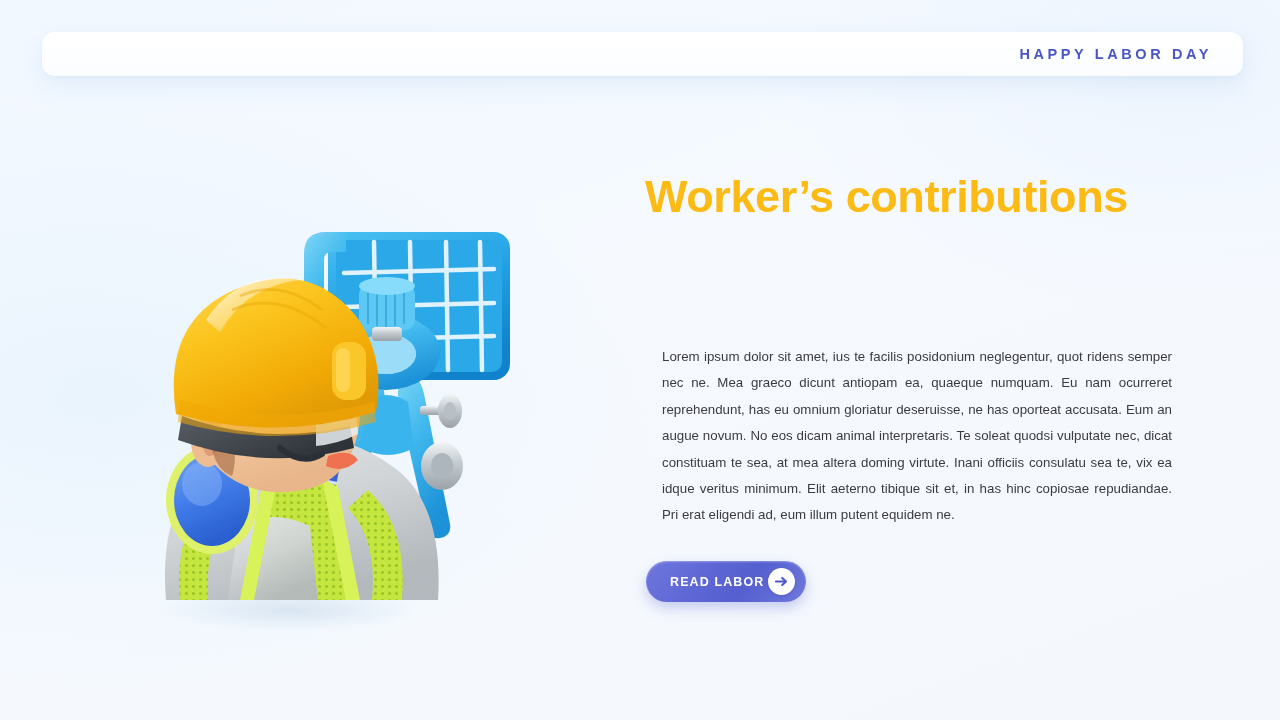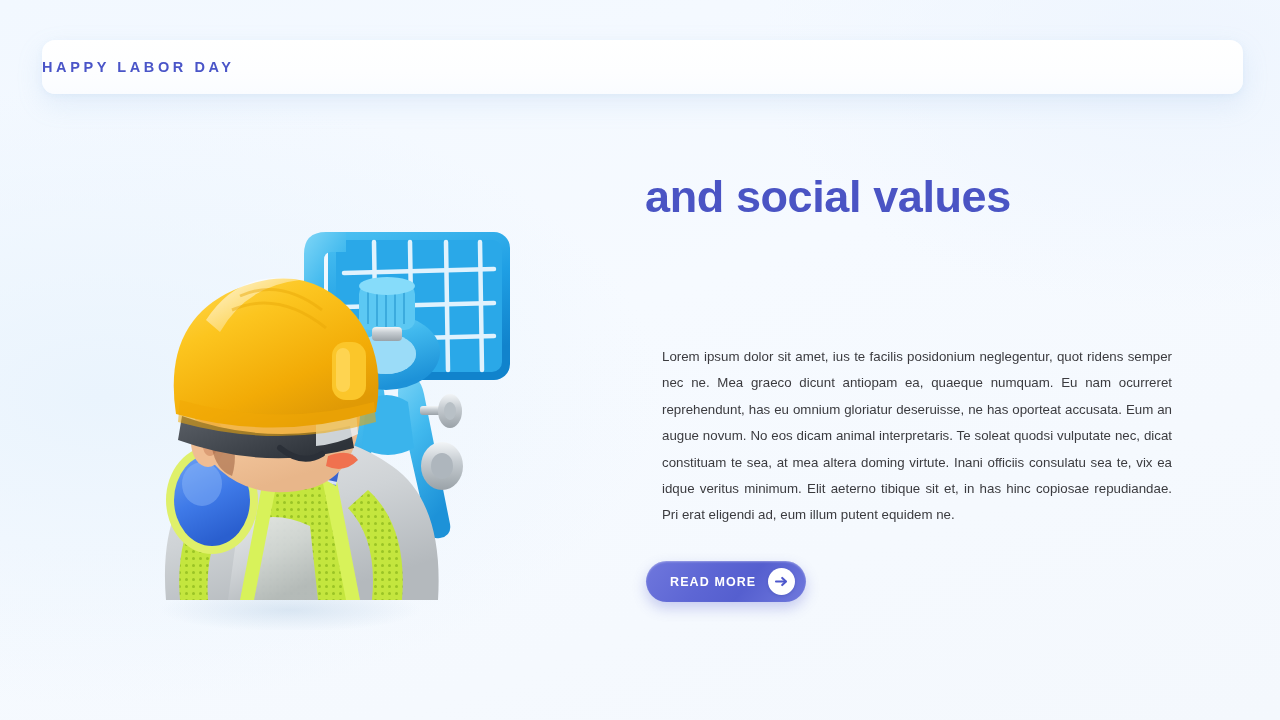"HAPPY LABOR DAY" .topbar { height: 54px -> 44px; justify-content: flex-start -> flex-end; margin-top: 8px -> none }
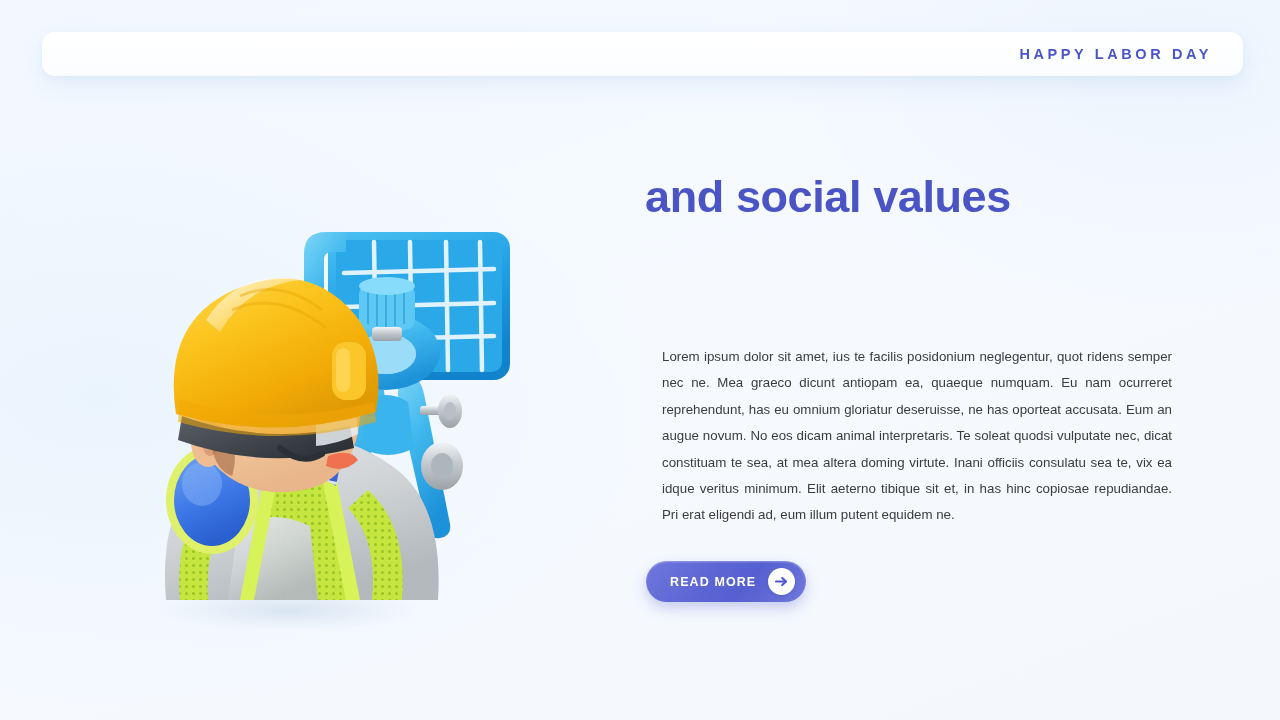"Worker’s contributions" span.line1 { html: none -> <span>Worker’s contributions</span> }
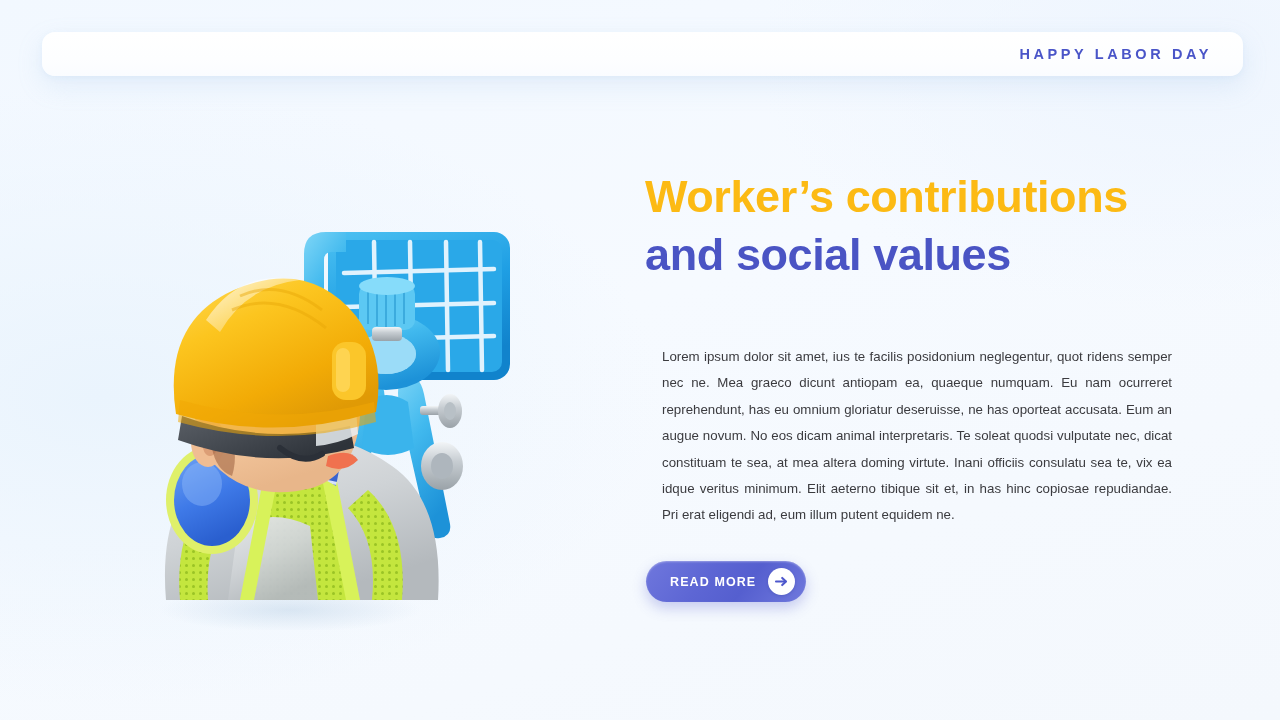"and social values" span.line2 { html: <span>and social values</span> -> none }
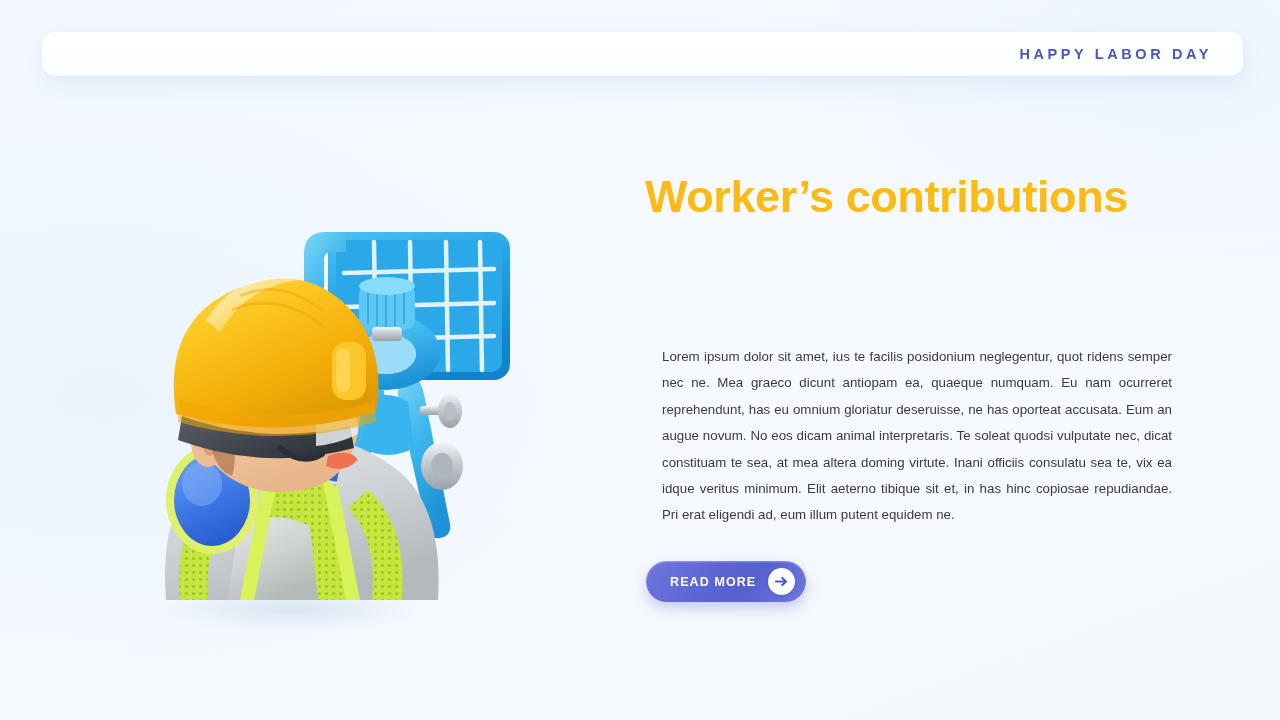"READ MORE" span.read-more-label { text: MORE -> LABOR }
